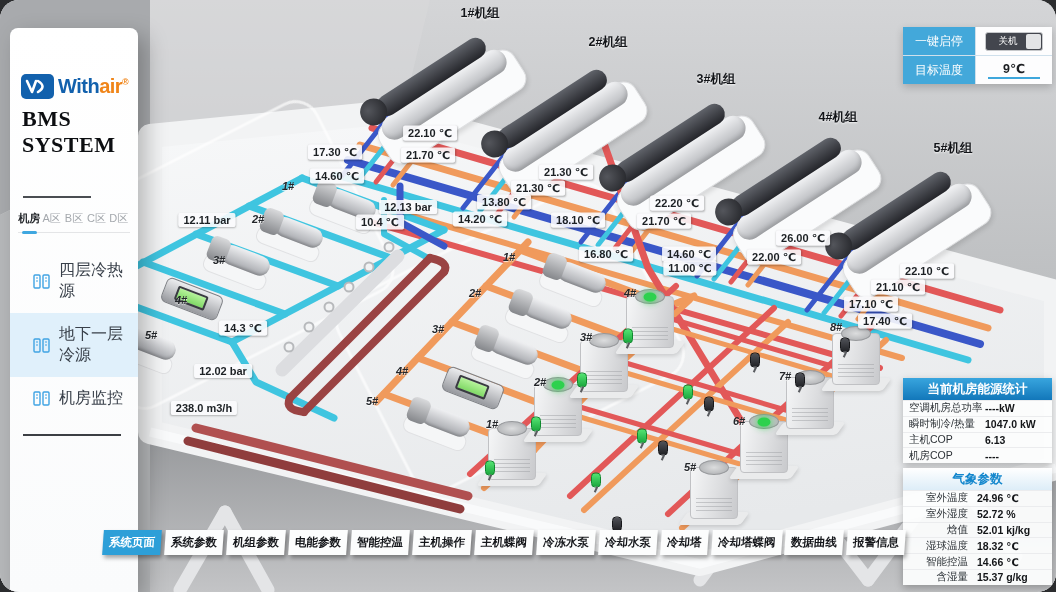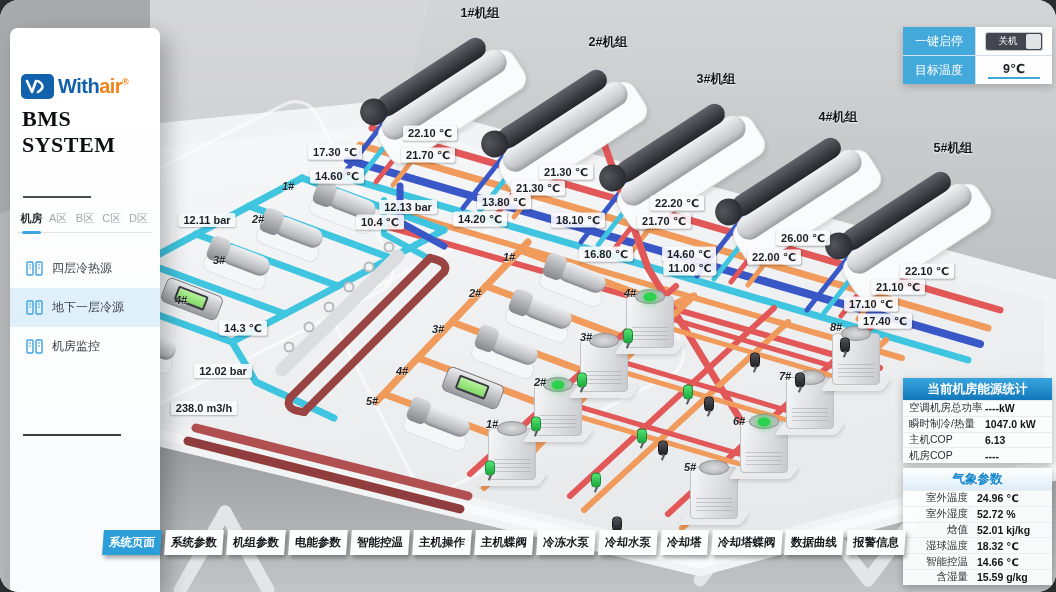"Withair®" .sidebar { width: 150px -> 128px }
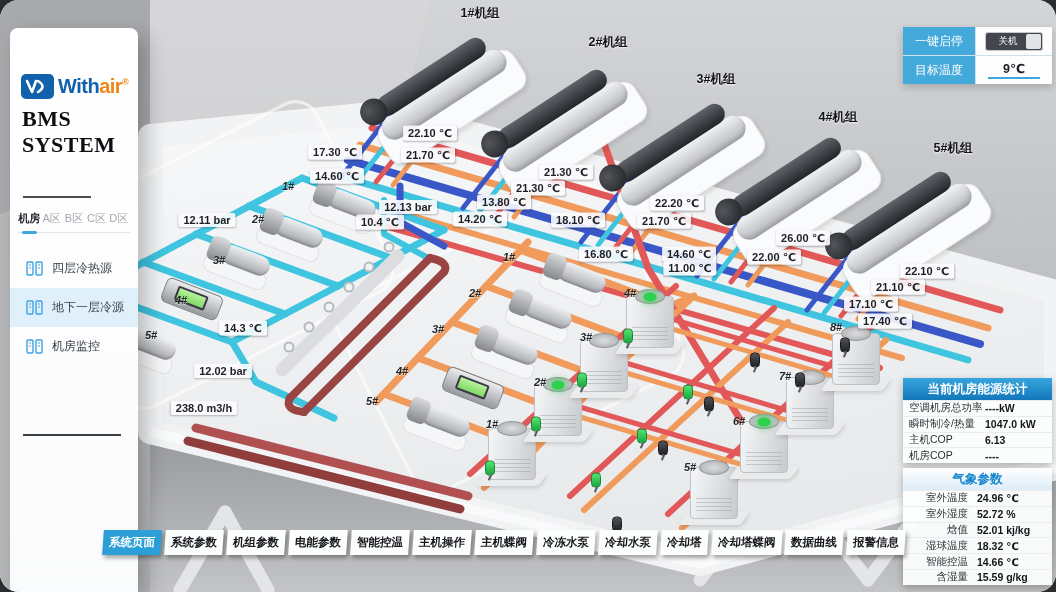"四层冷热源" .menu-item { font-size: 12px -> 16px; padding: 11px 0 11px 16px -> 11px 0 11px 23px }
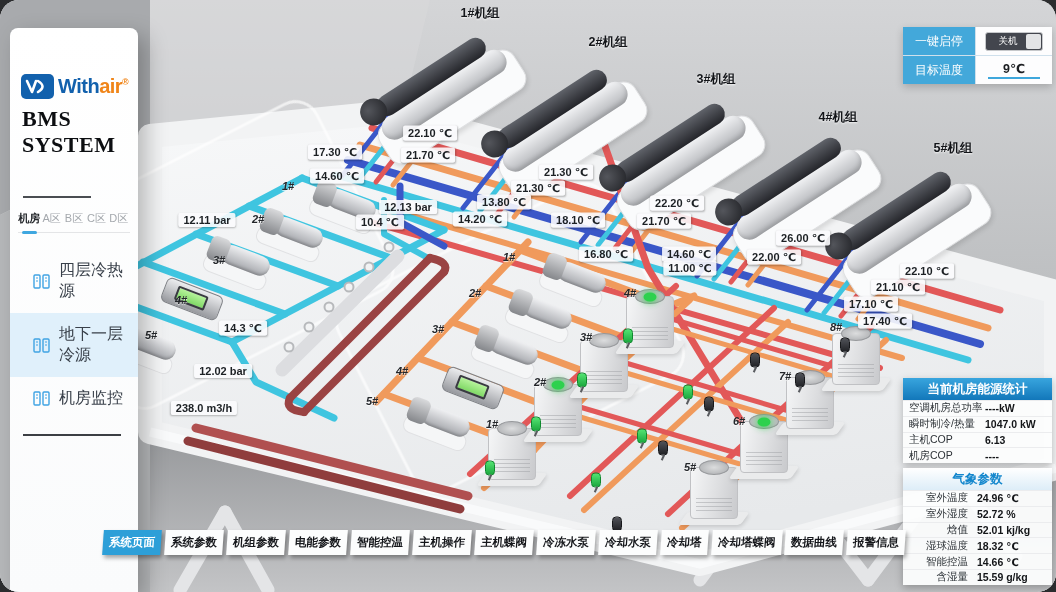"15.59 g/kg" span.v { text: 15.59 -> 15.37 }
